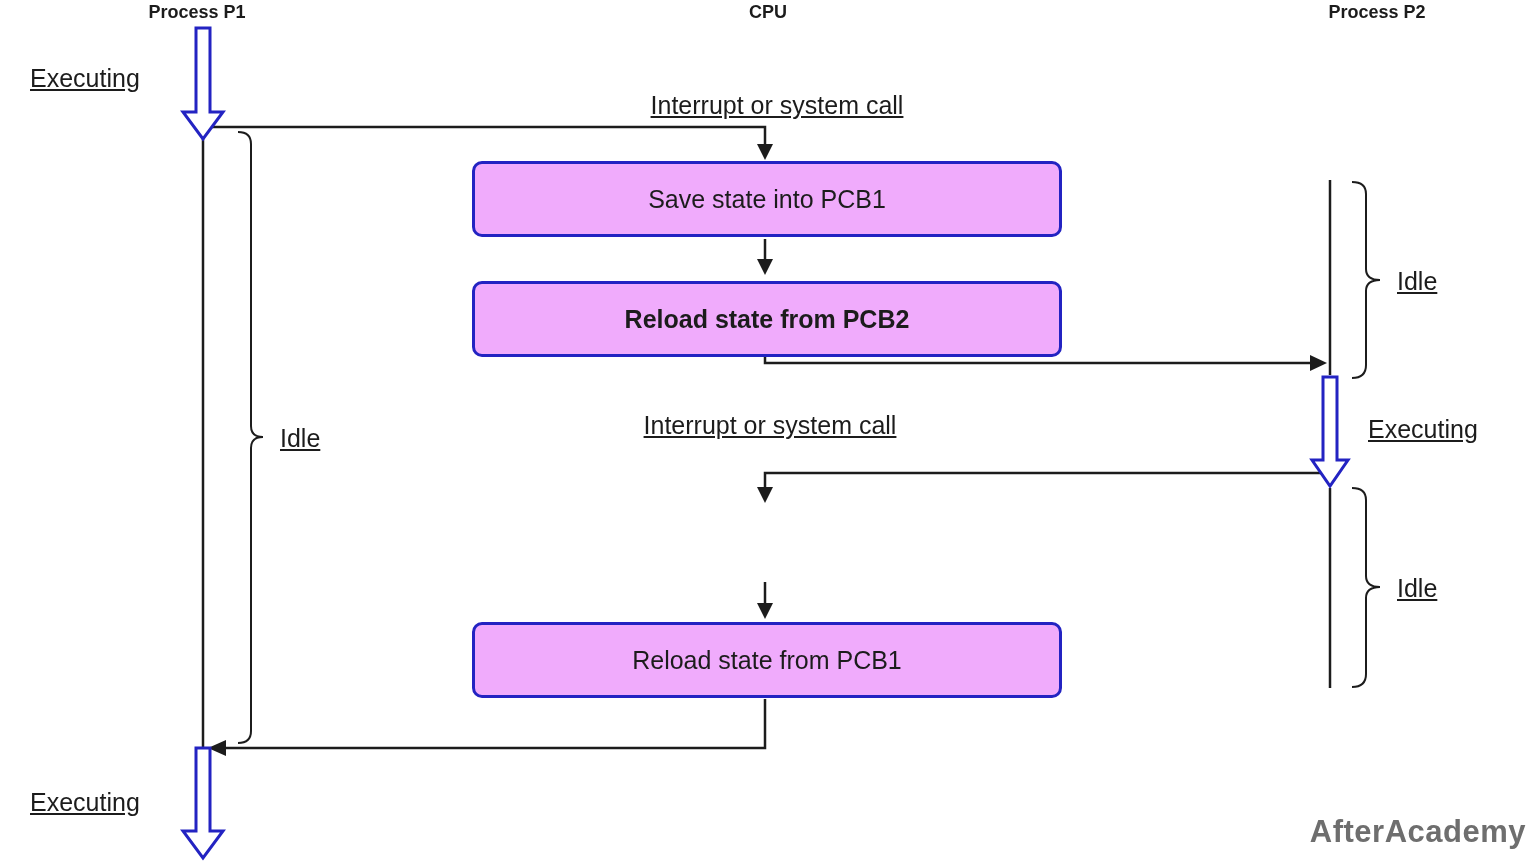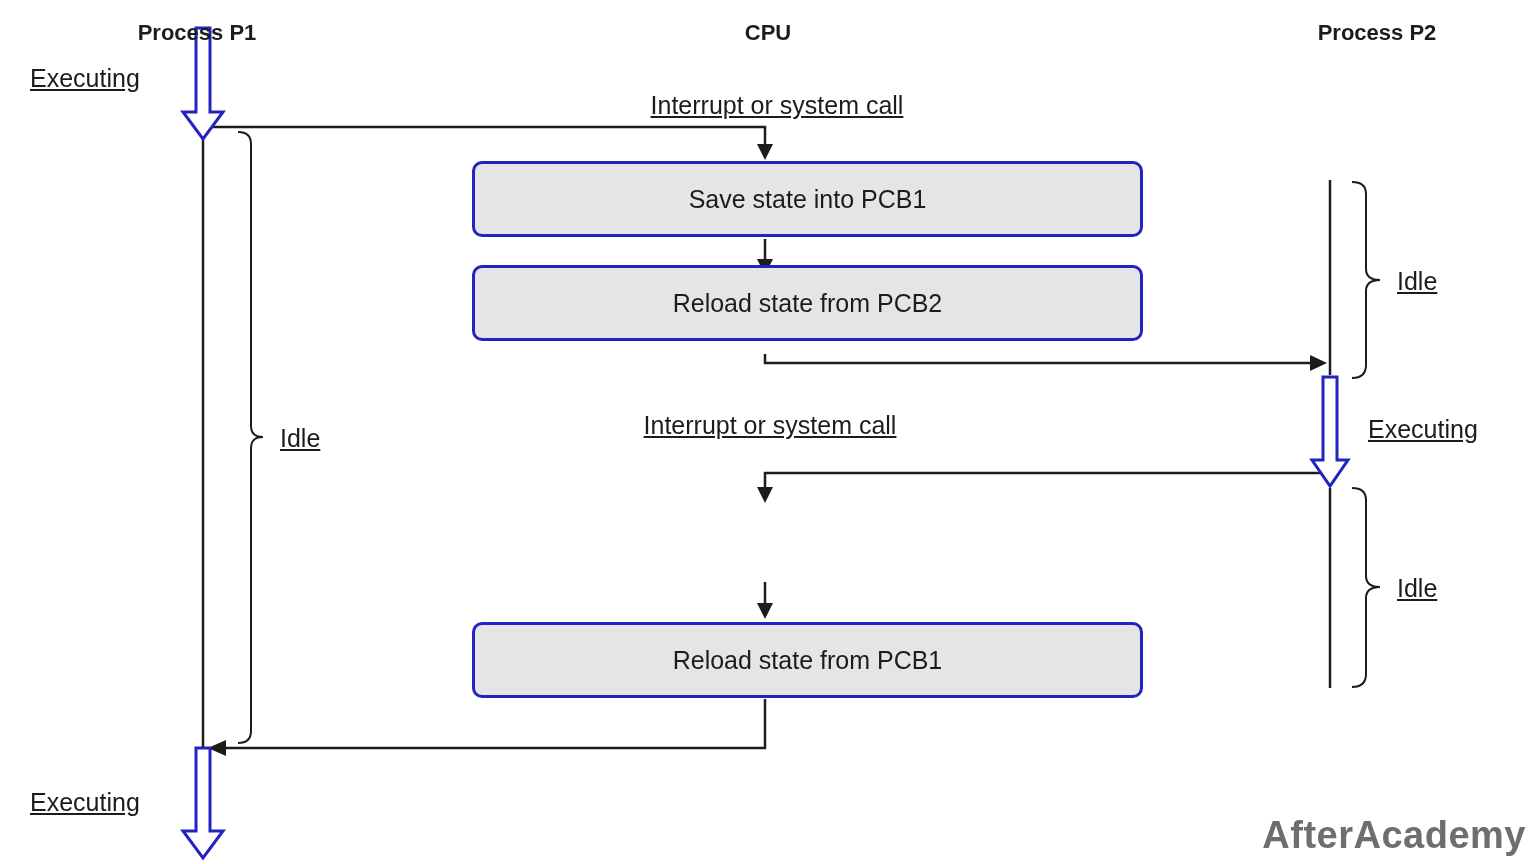"Process P1" .col-title { font-size: 22px -> 18px; top: 20px -> 2px }
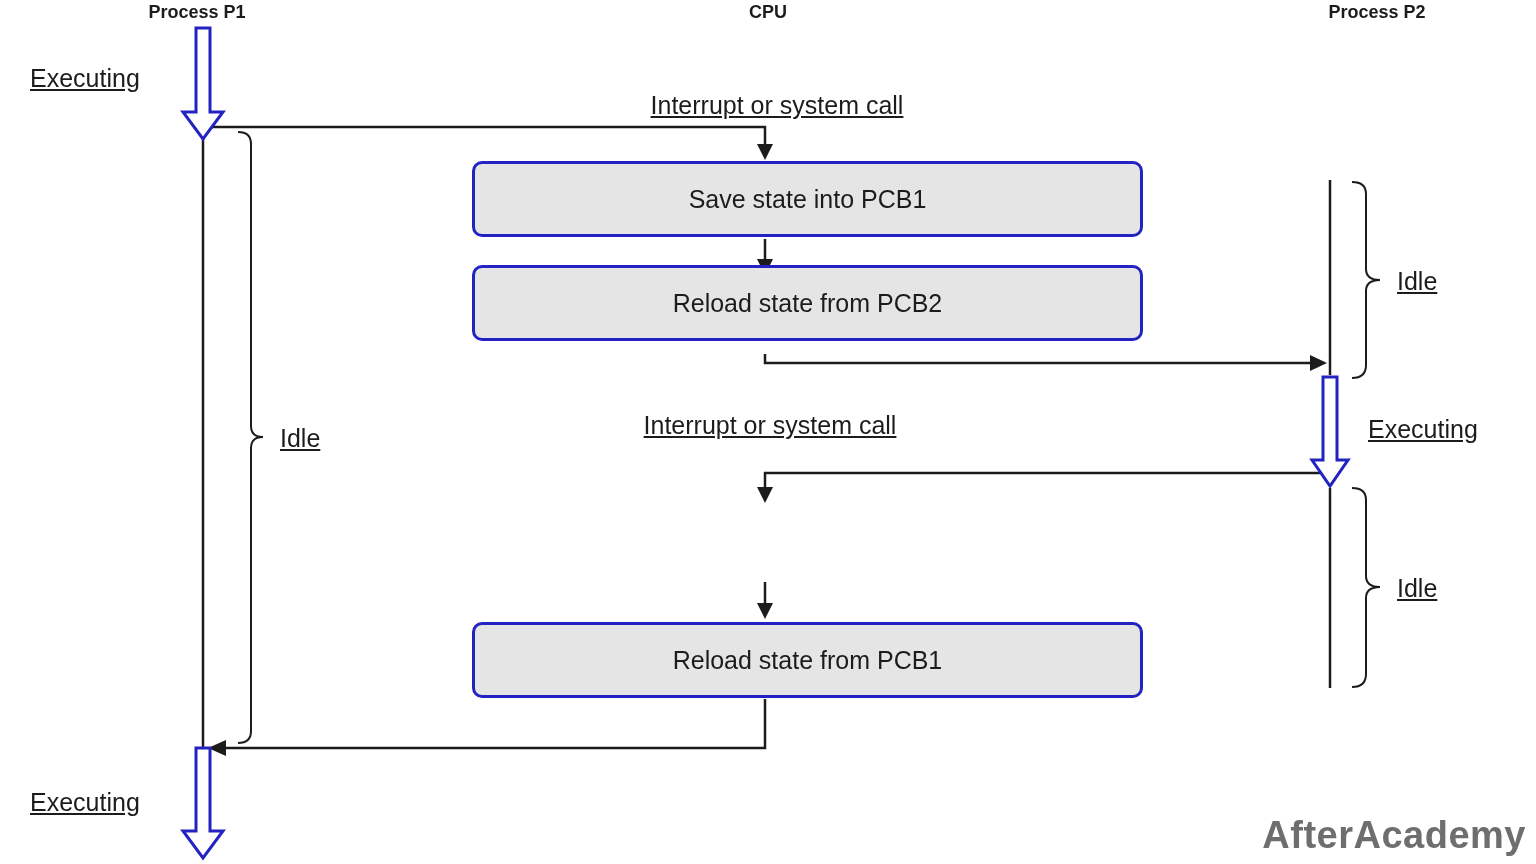"Save state into PCB1" .flow-box { background: #e5e5e5 -> #f0abfc; width: 671px -> 590px }
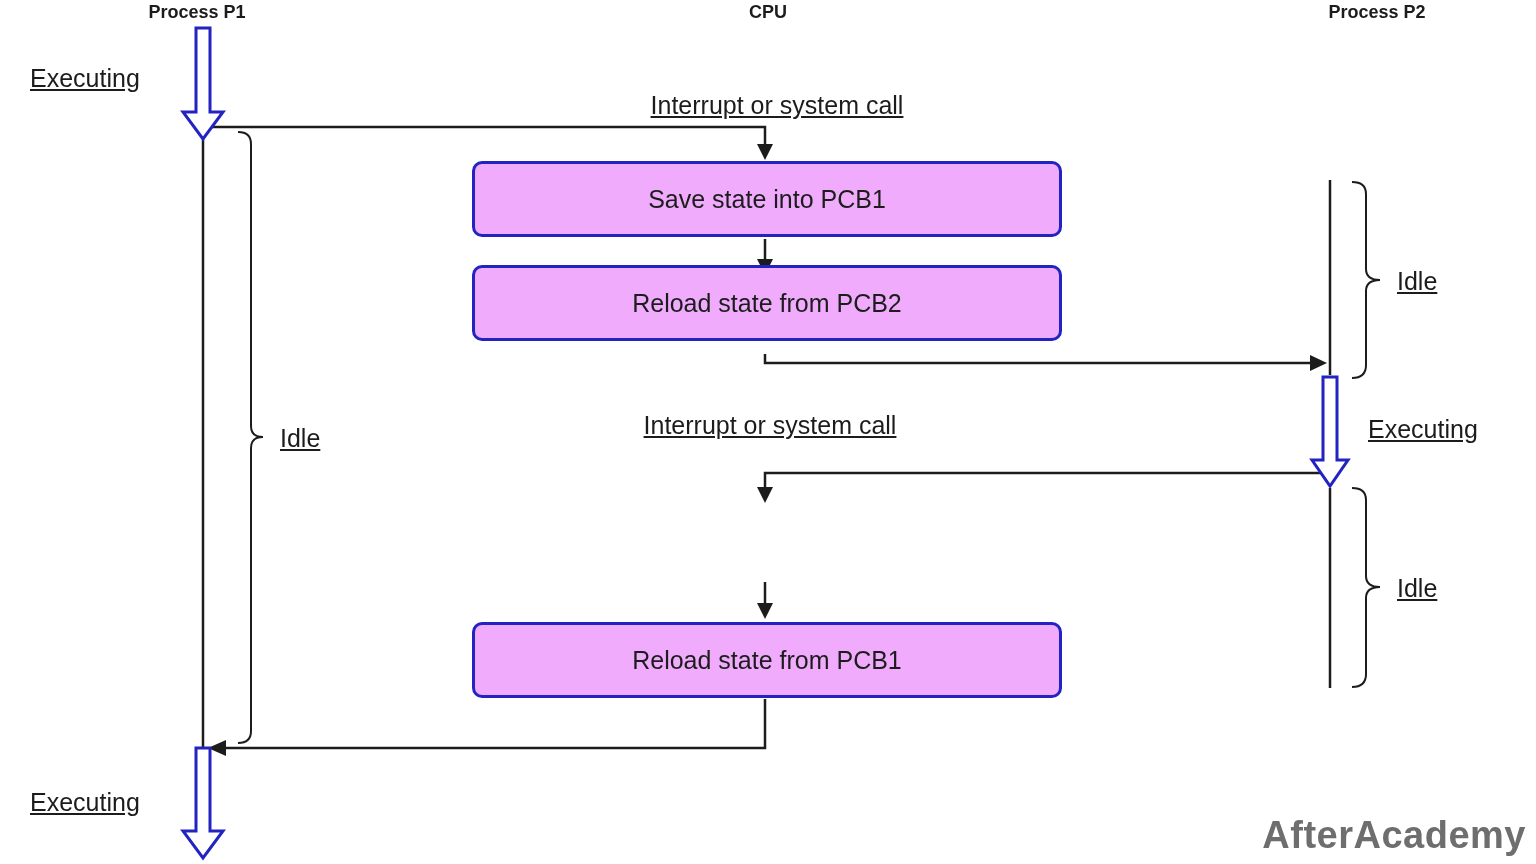"Reload state from PCB2" div.flow-box { font-weight: none -> bold; top: 265px -> 281px }
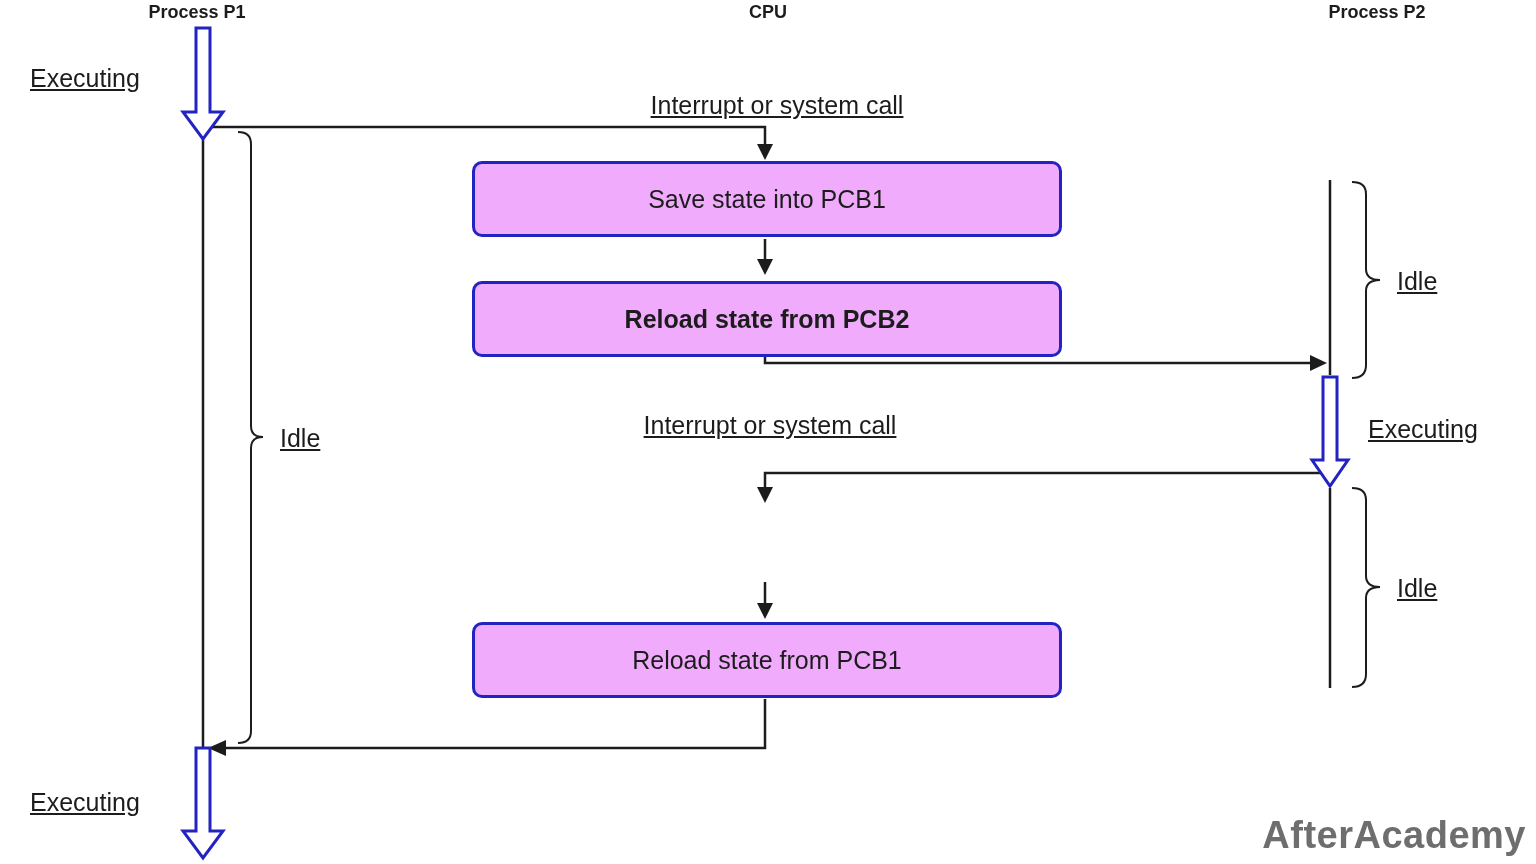"AfterAcademy" .watermark { font-size: 38px -> 31px }
